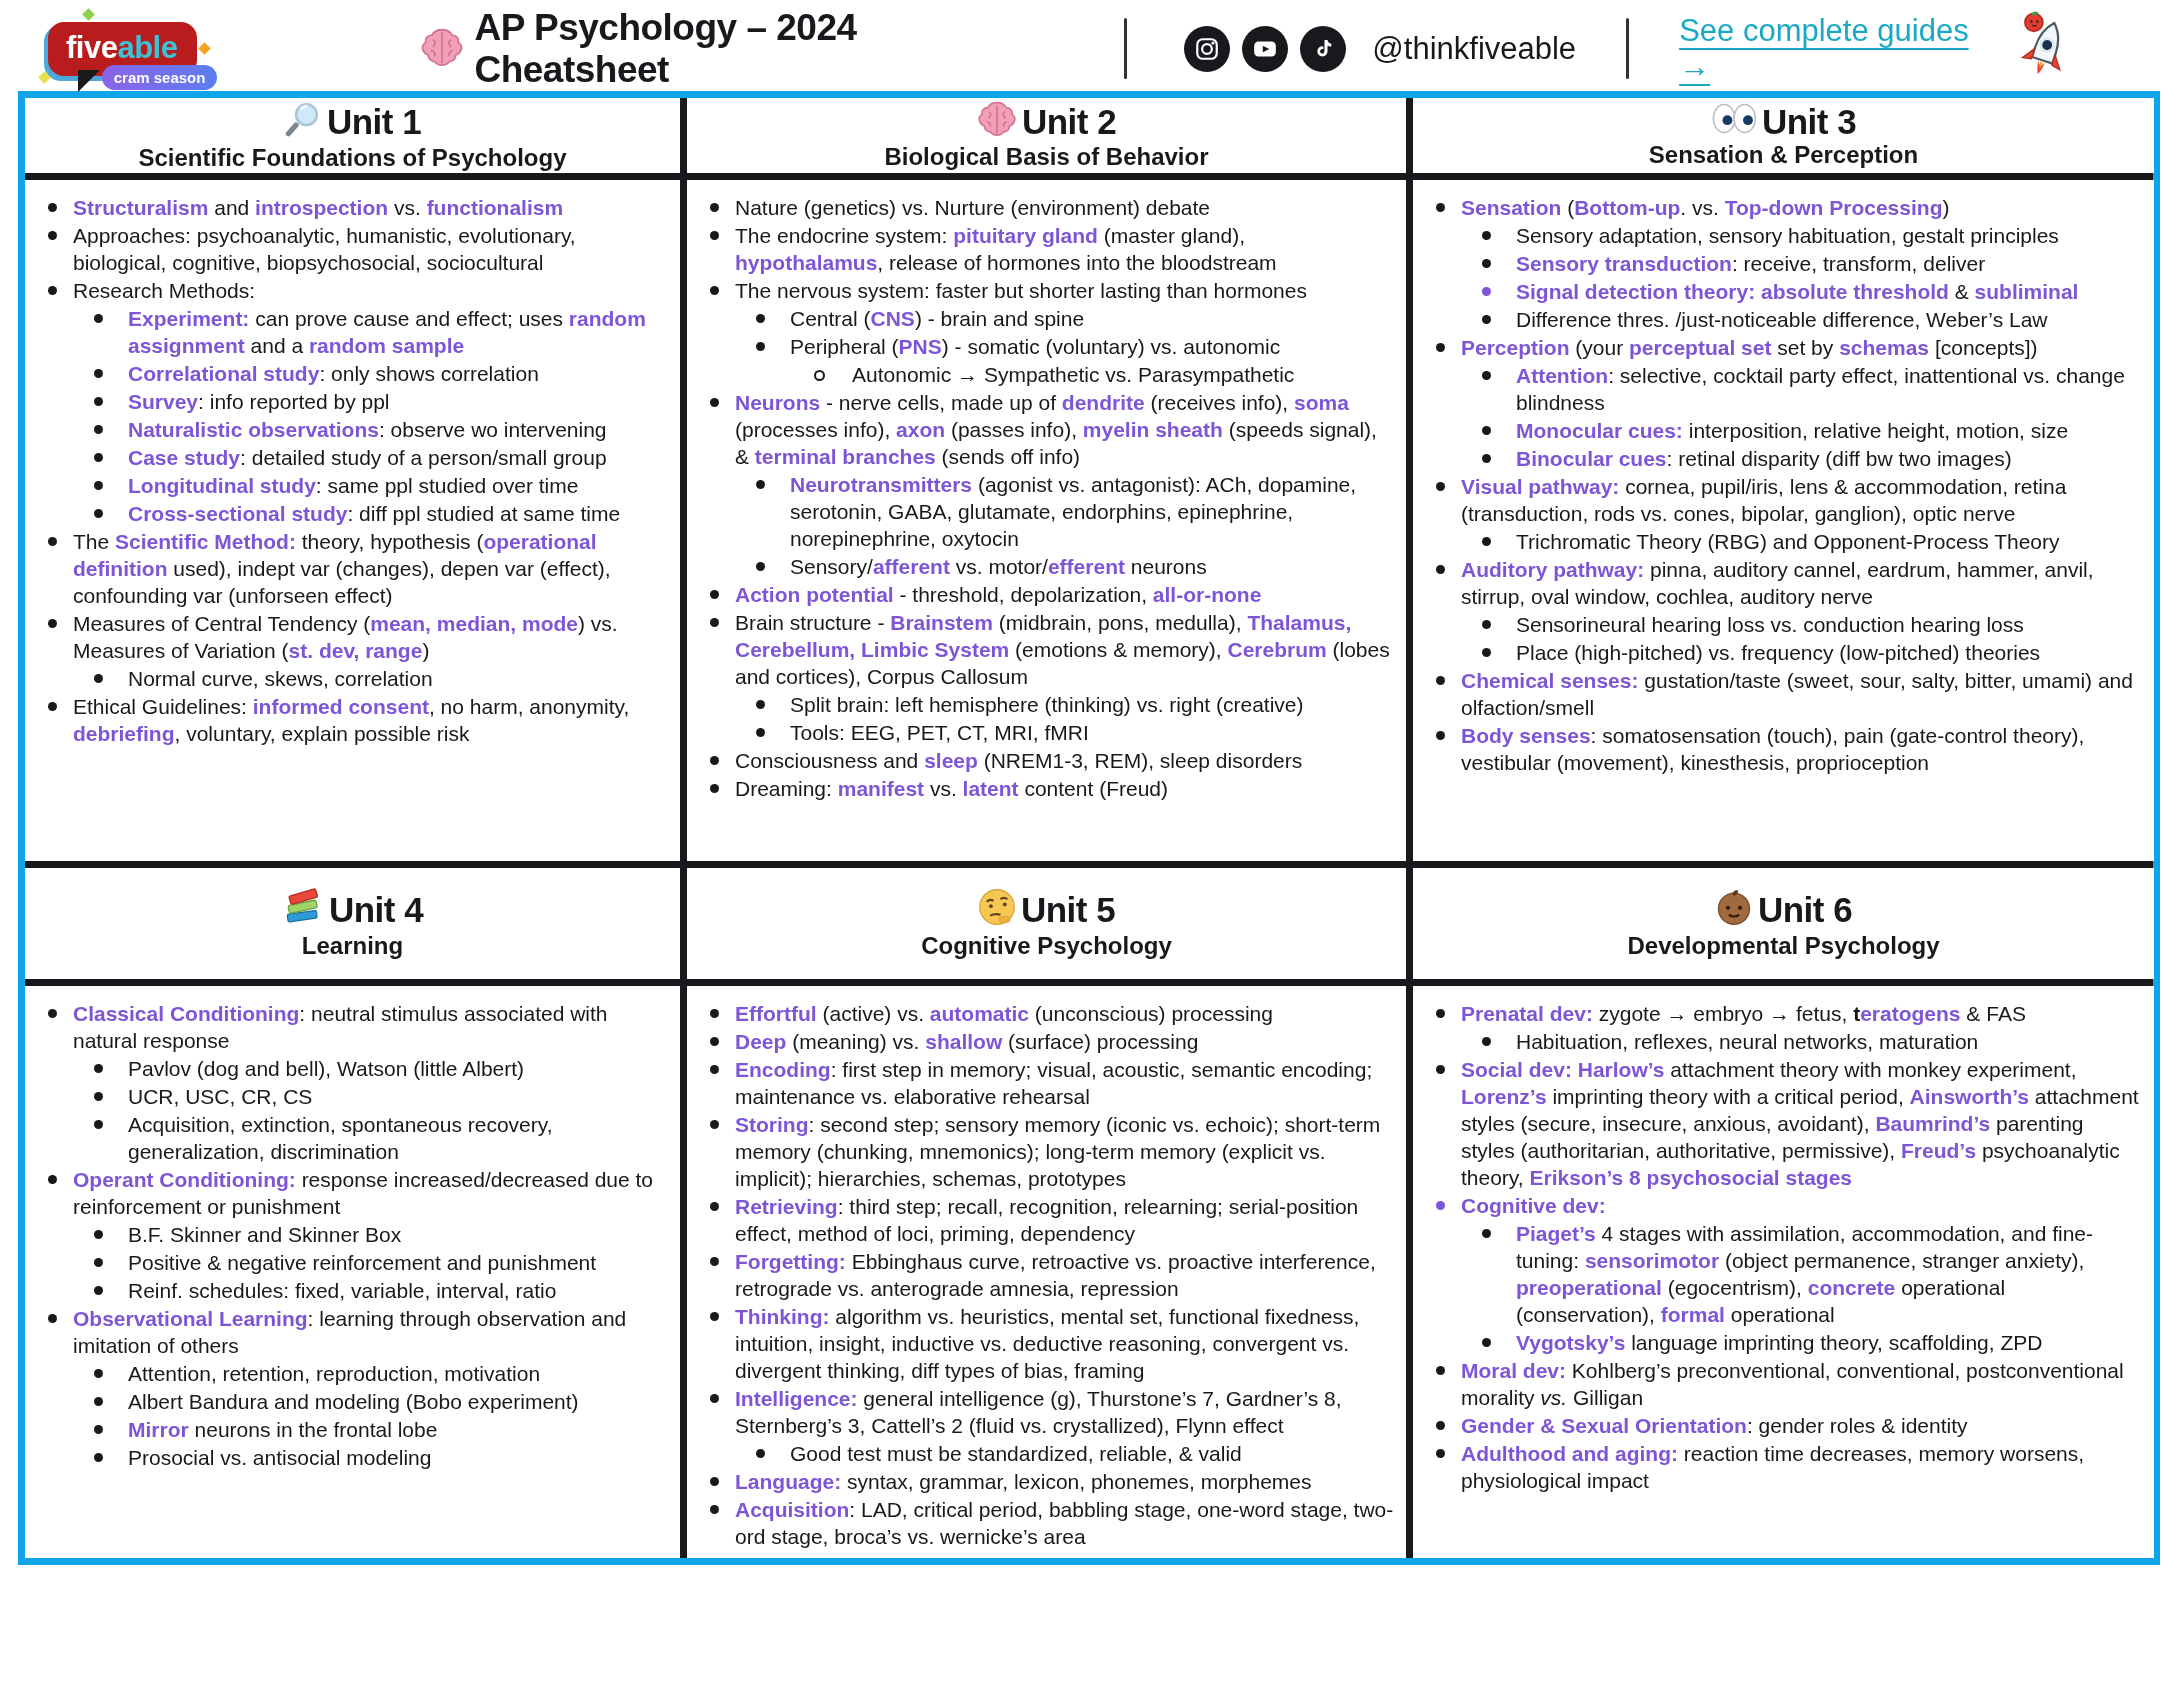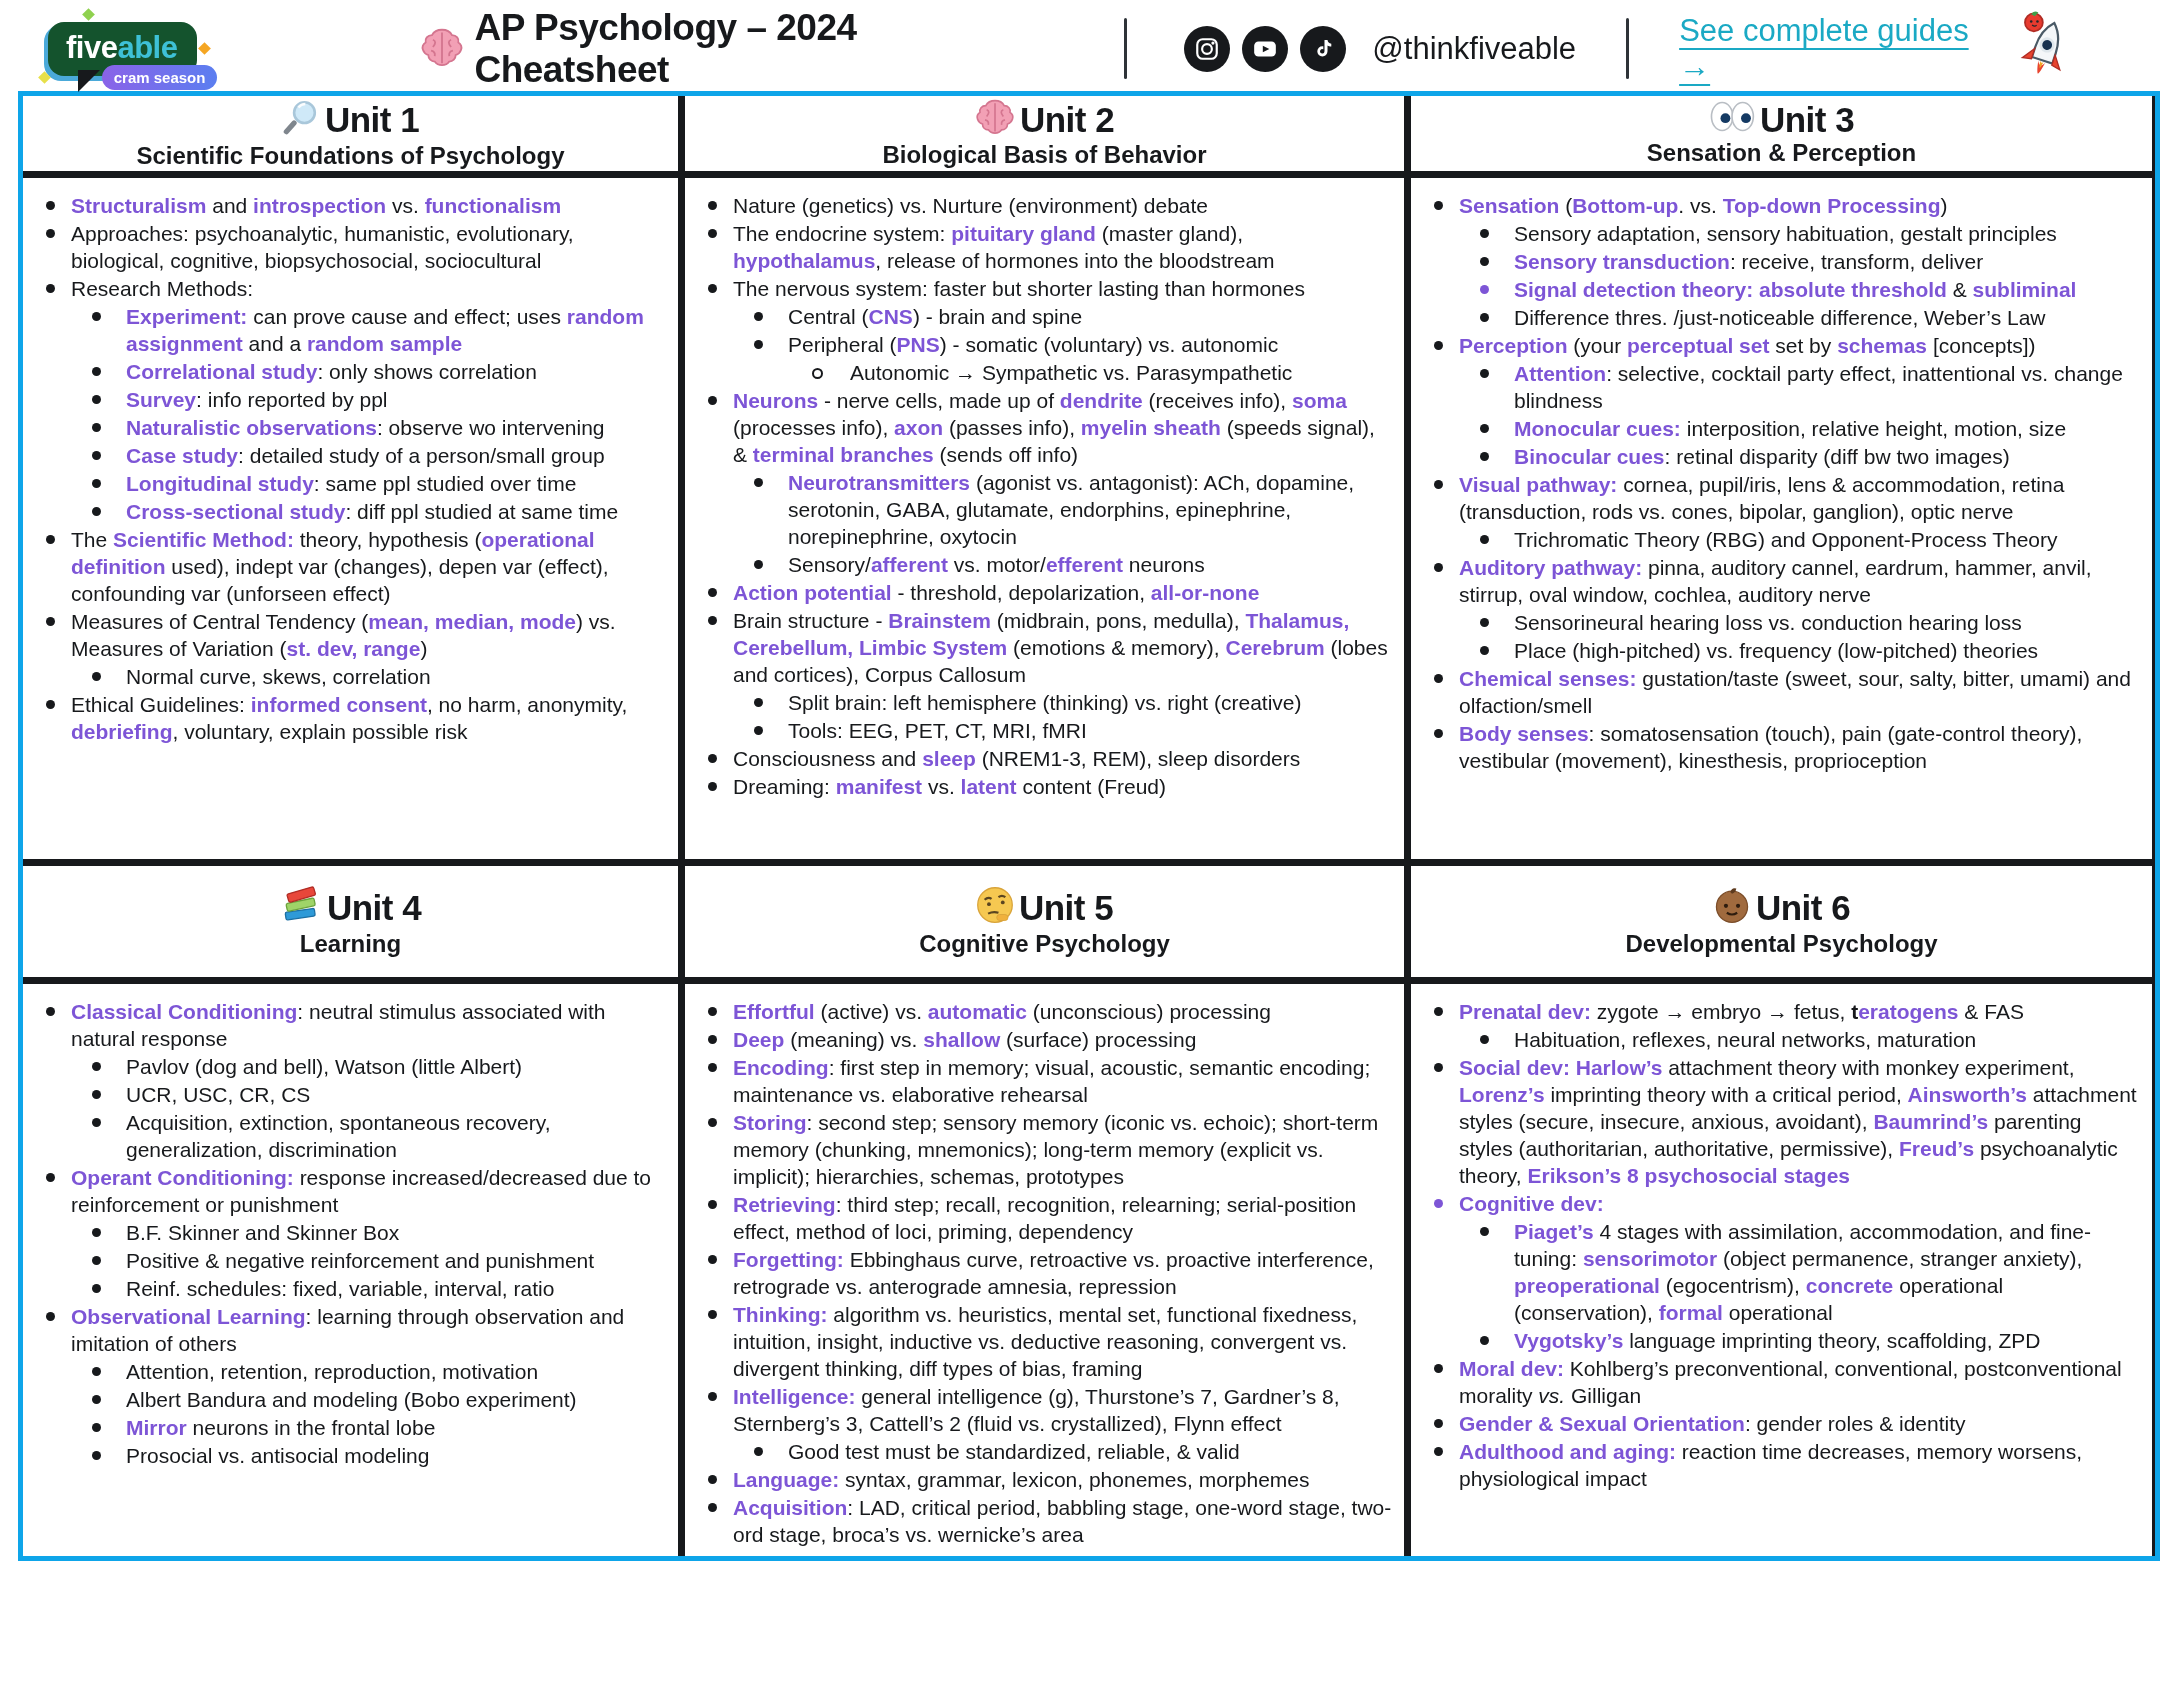"fiveable" .logo { background: #14532d -> #b91c1c }
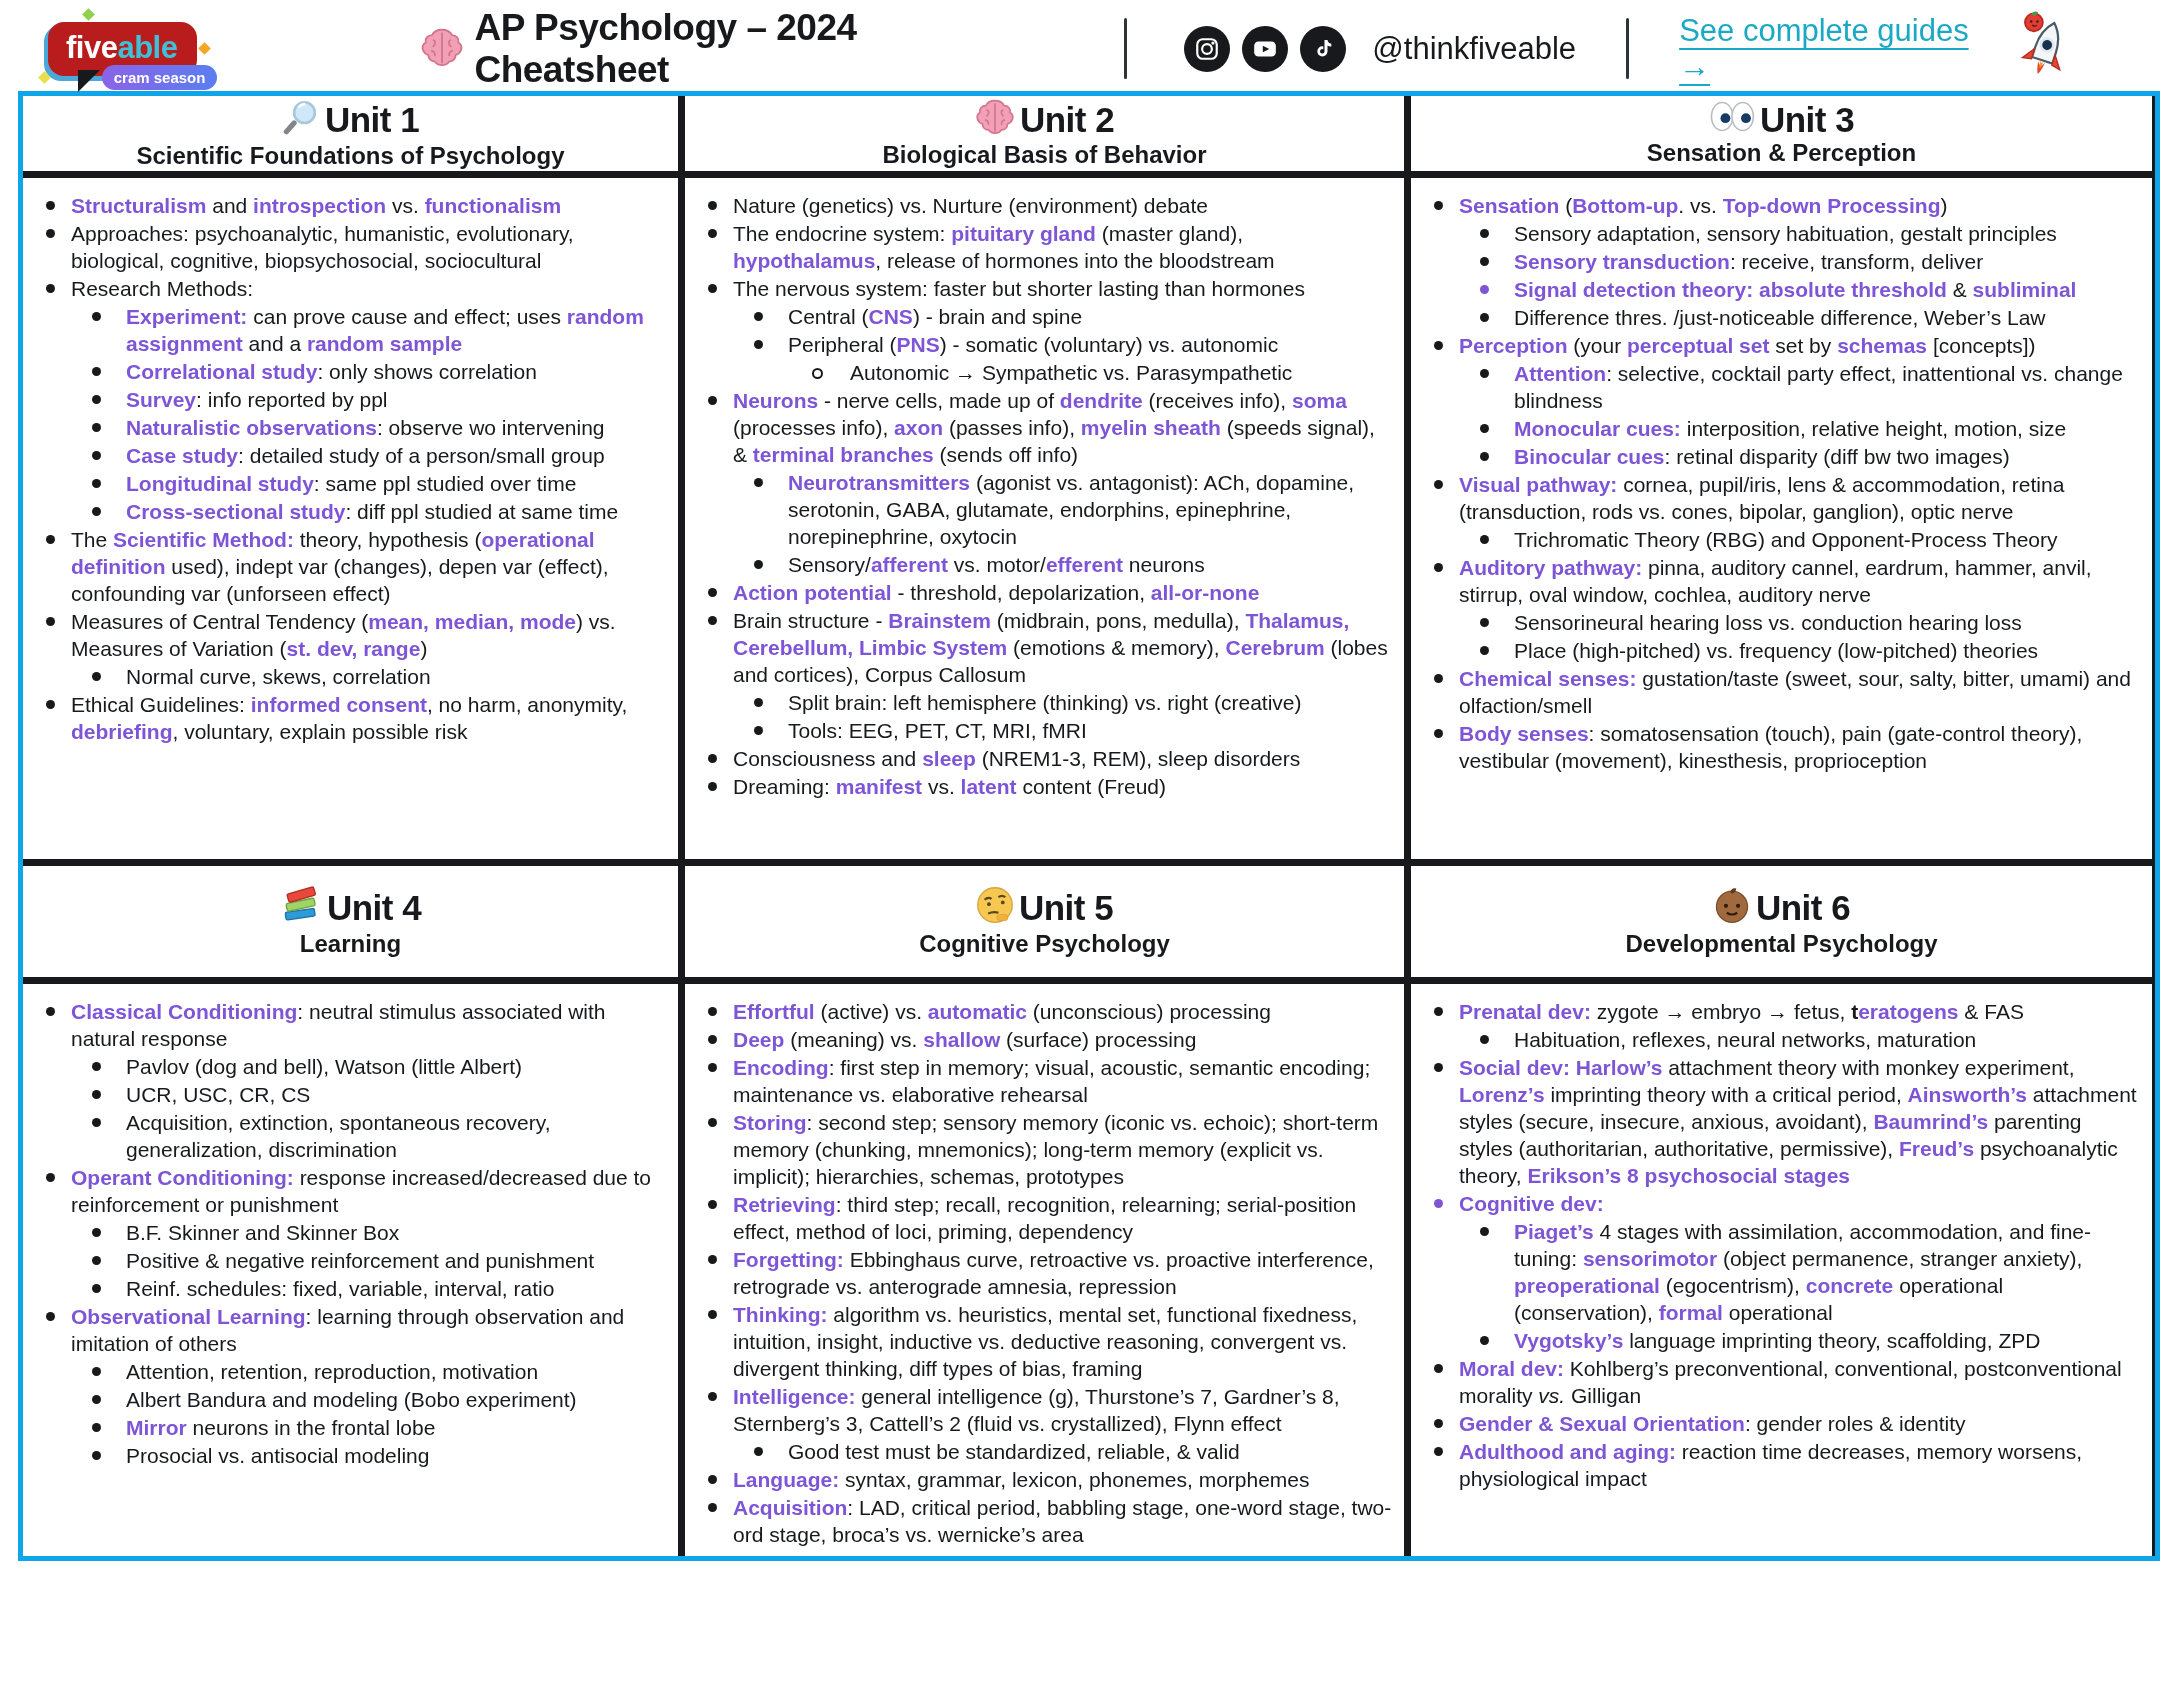"Unit 1" .grid { border: 5px solid #0ea5e9 -> 7px solid #0ea5e9 }
